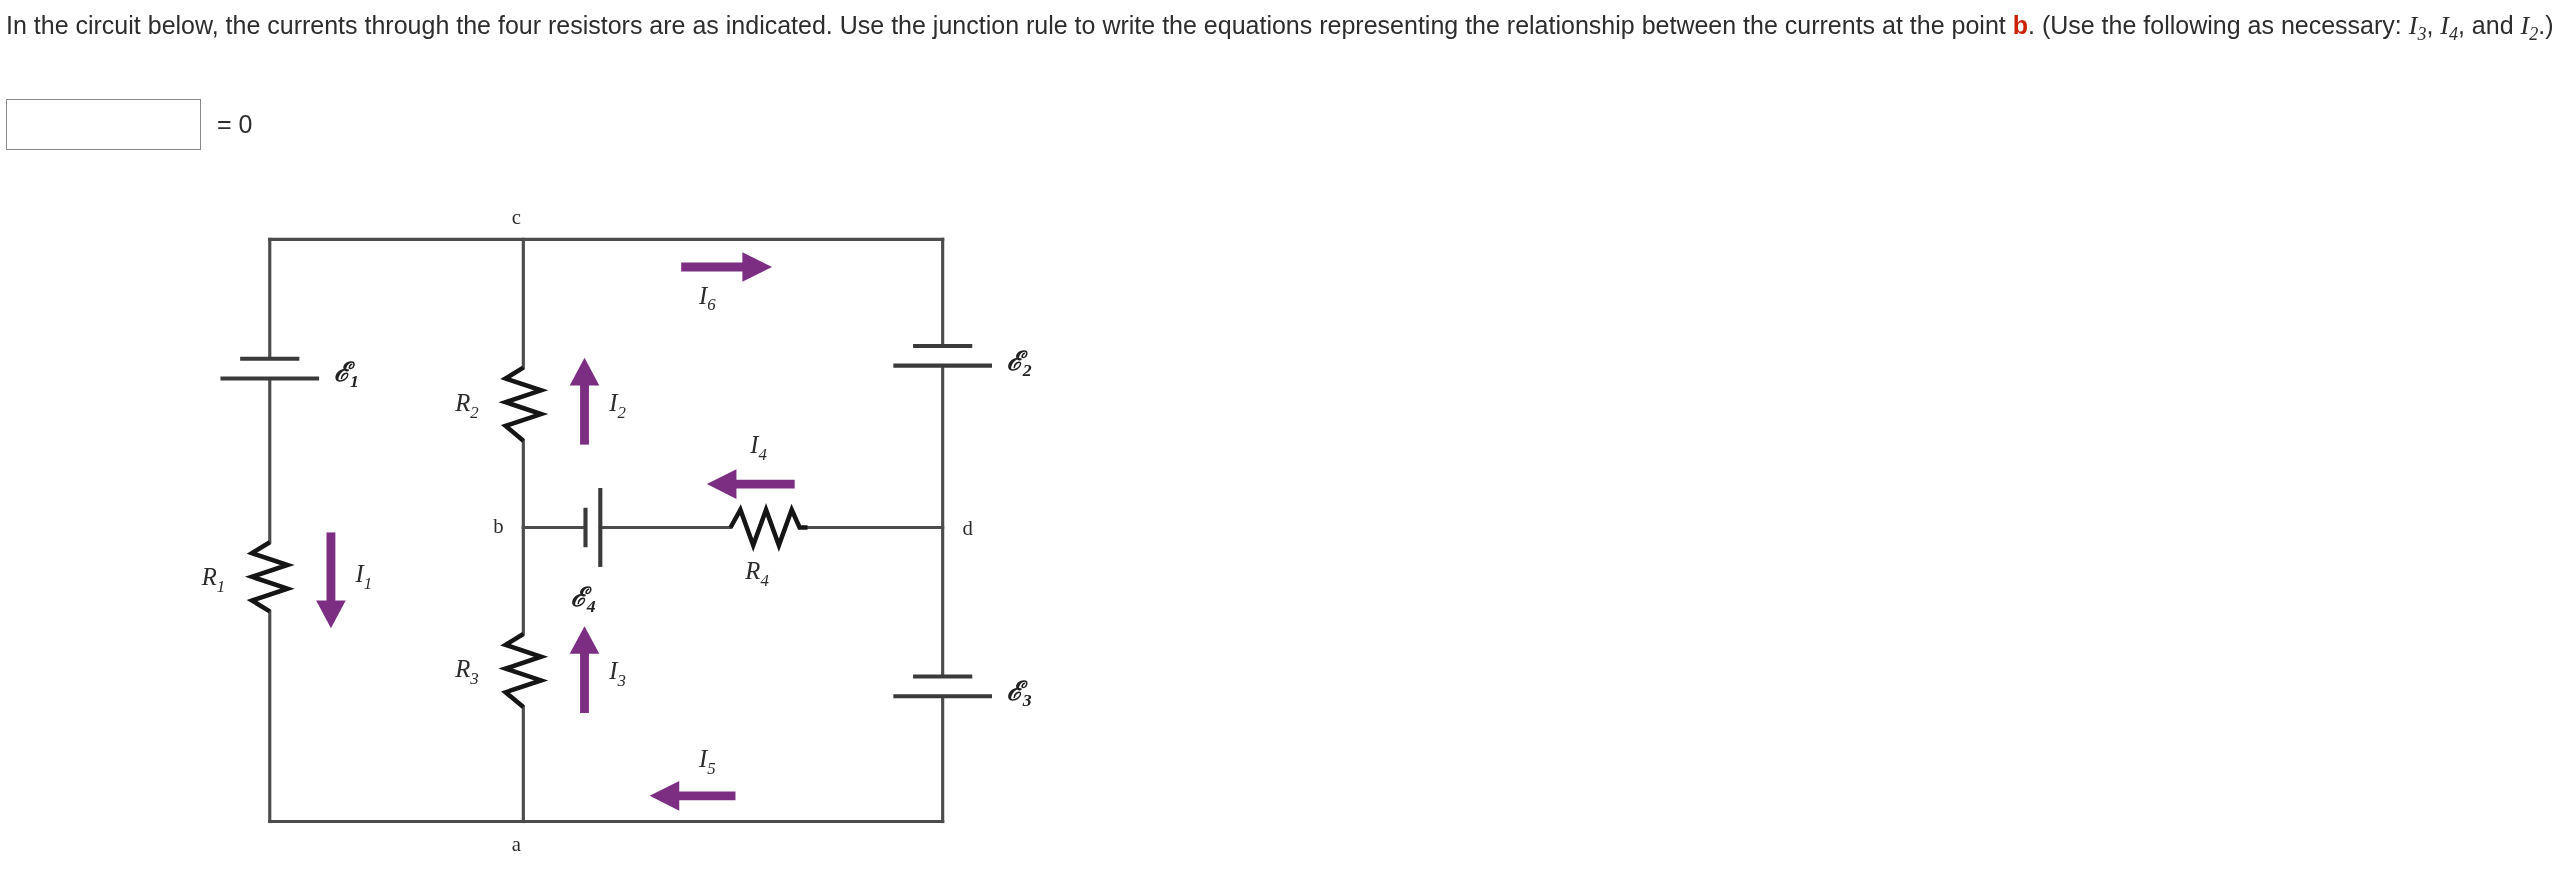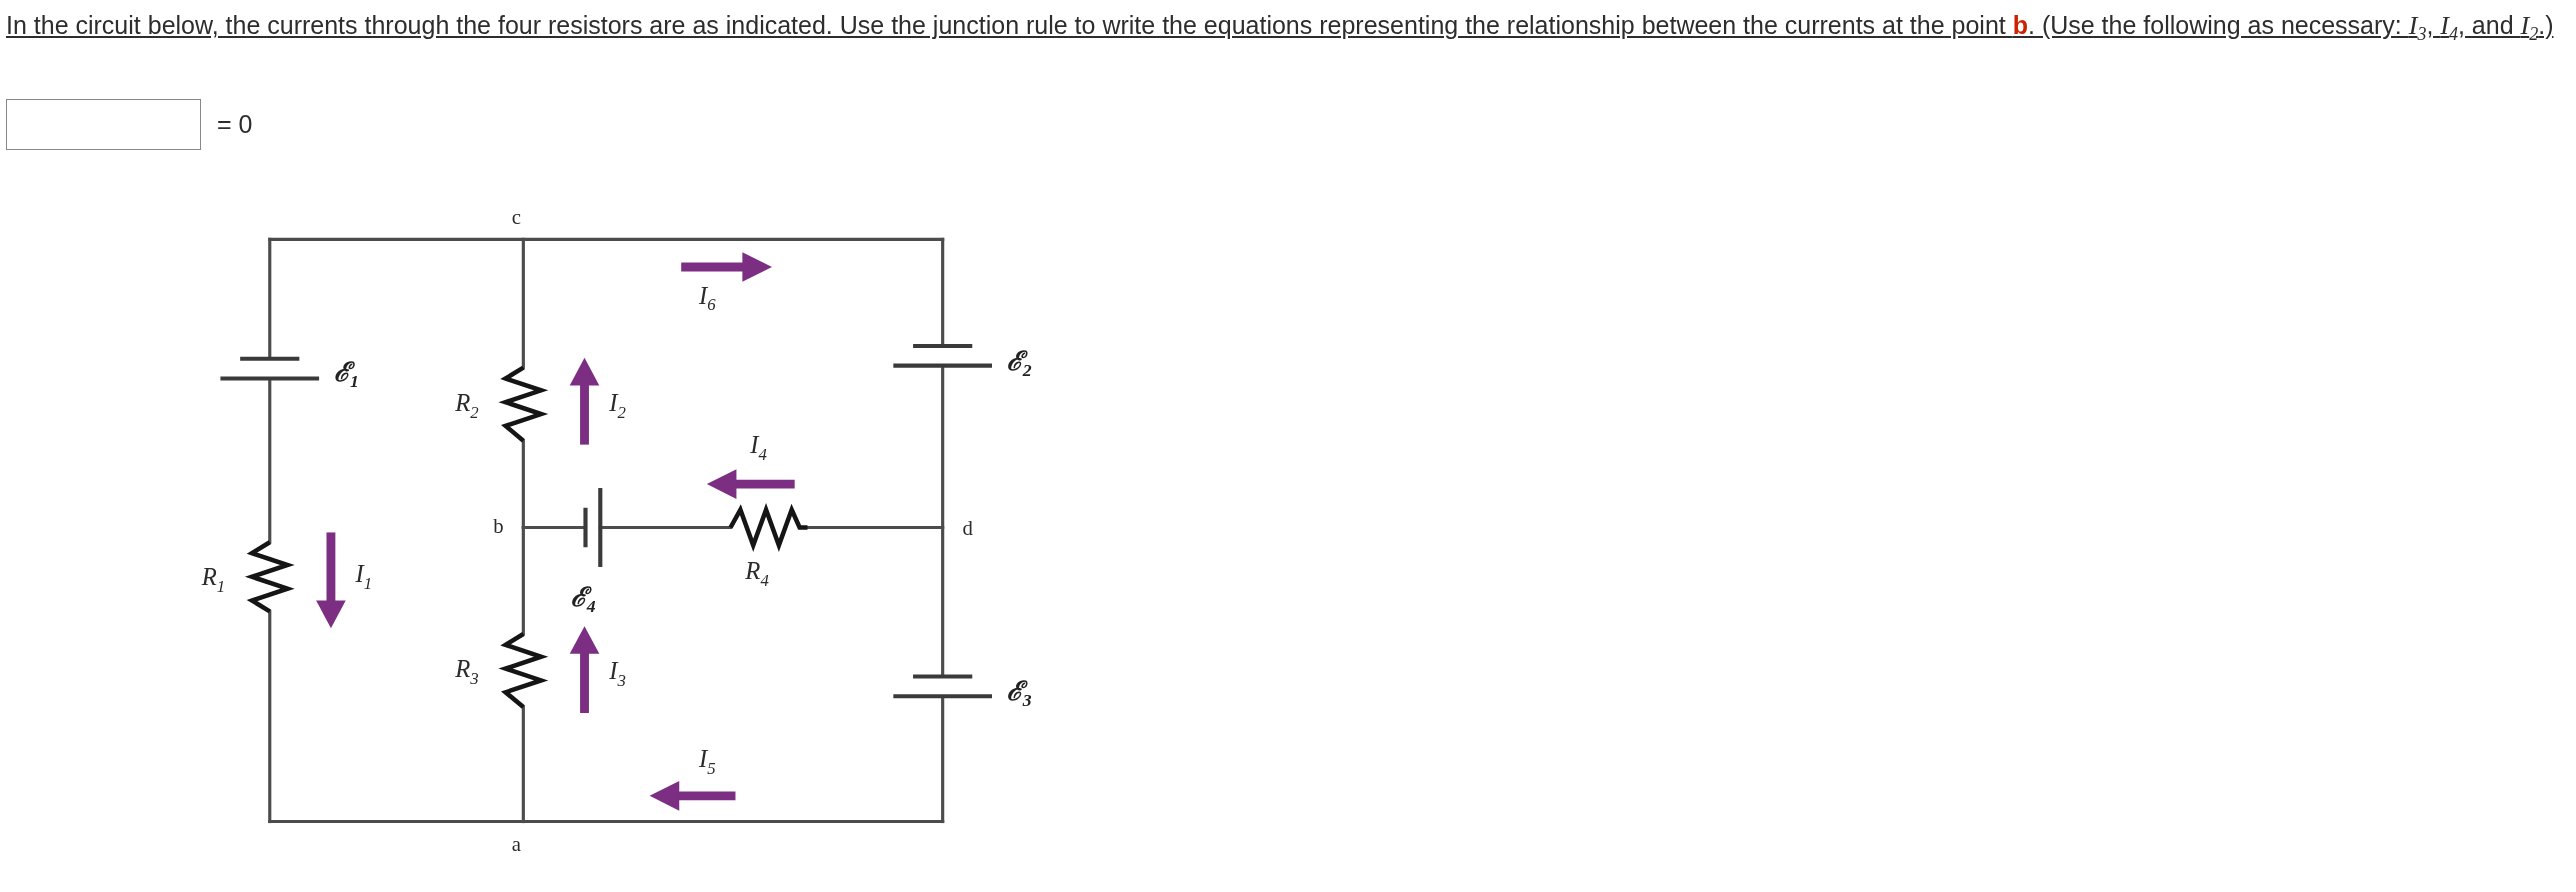"In the circuit below, the" .prompt { text-decoration: underline -> none }
